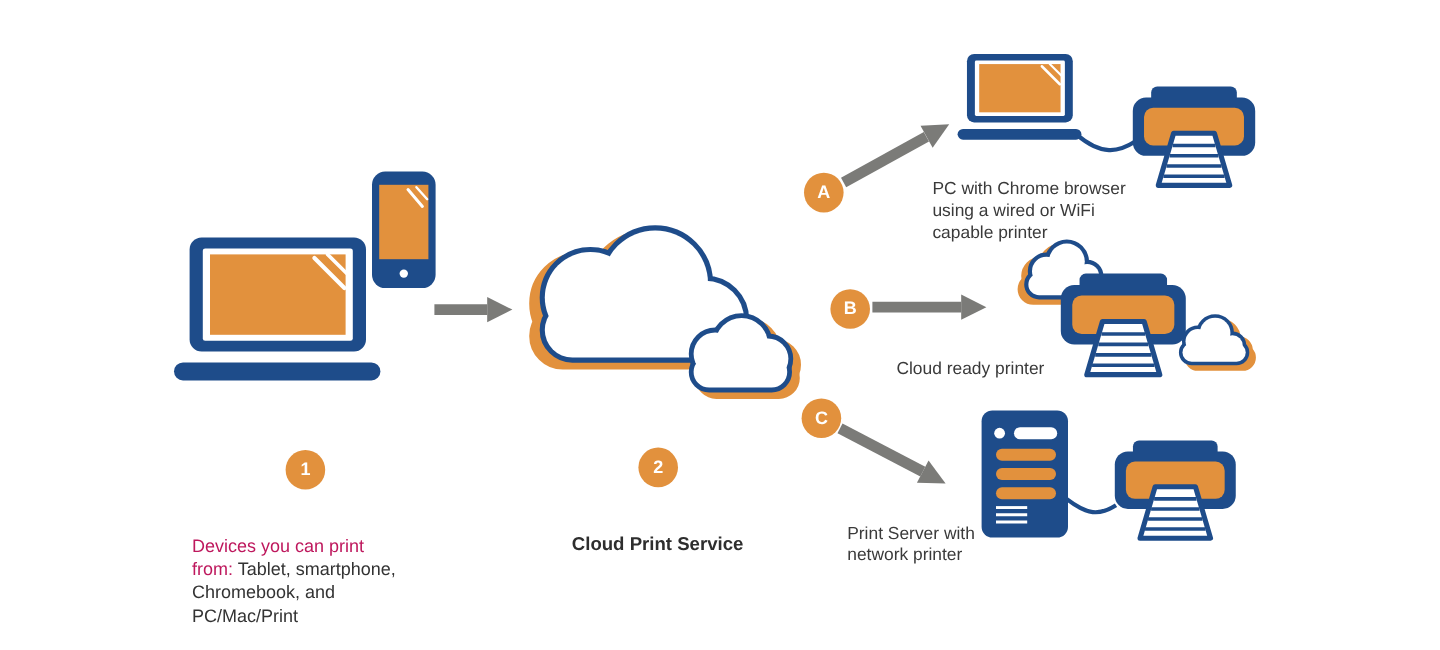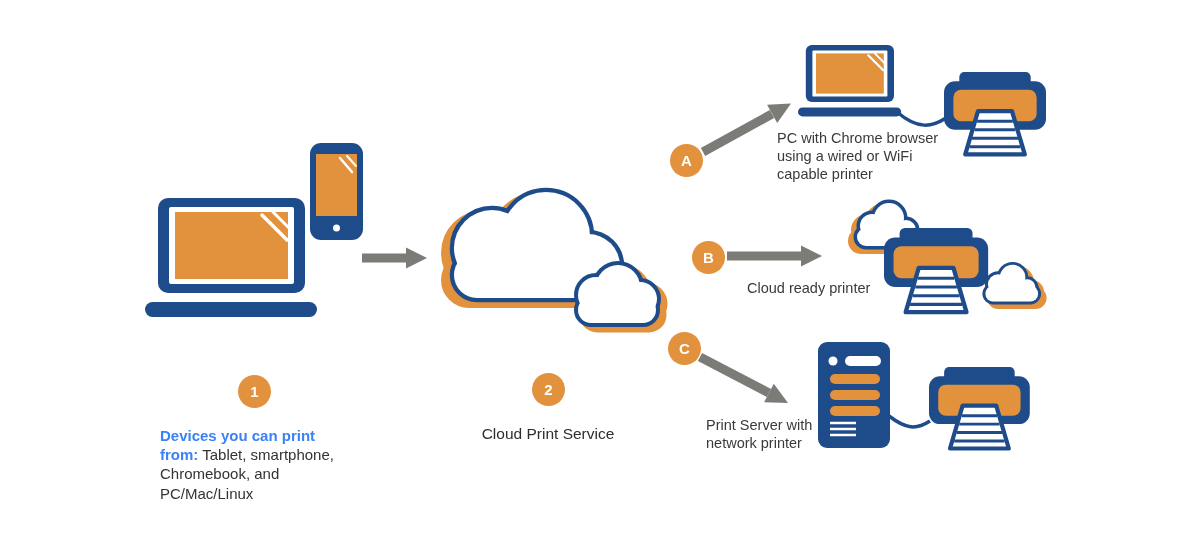"PC with Chrome browser using" .caption { margin-top: none -> 20px }
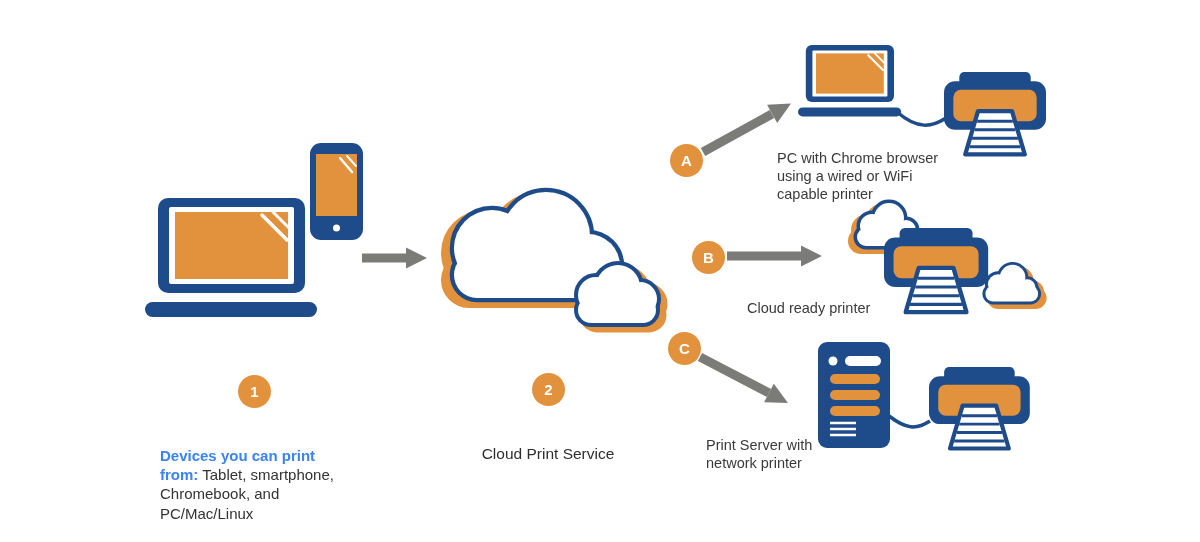"Devices you can print from:" .caption .b { color: #3b82f6 -> #be185d; font-weight: 700 -> 400 }
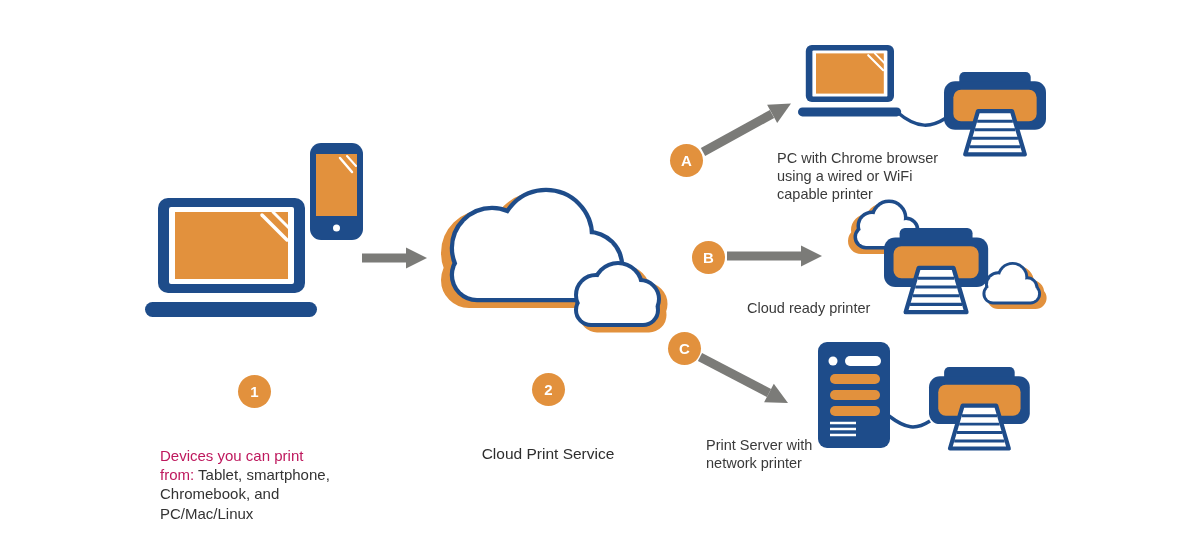"Cloud Print Service" #cap-service { font-weight: 400 -> 700 }
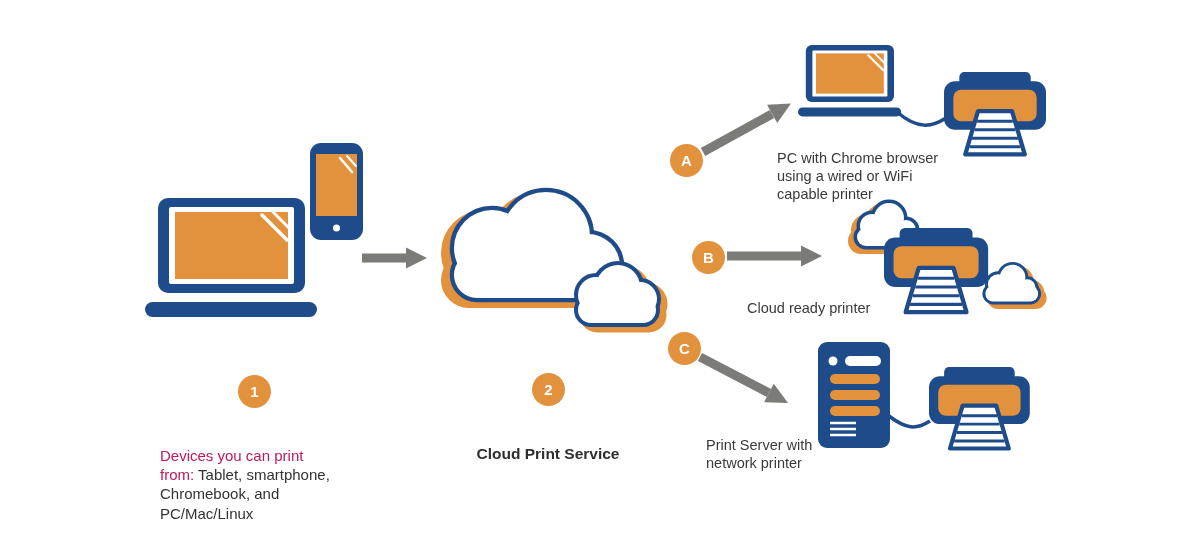"Tablet, smartphone, Chromebook, and" span { text: PC/Mac/Linux -> PC/Mac/Print }
